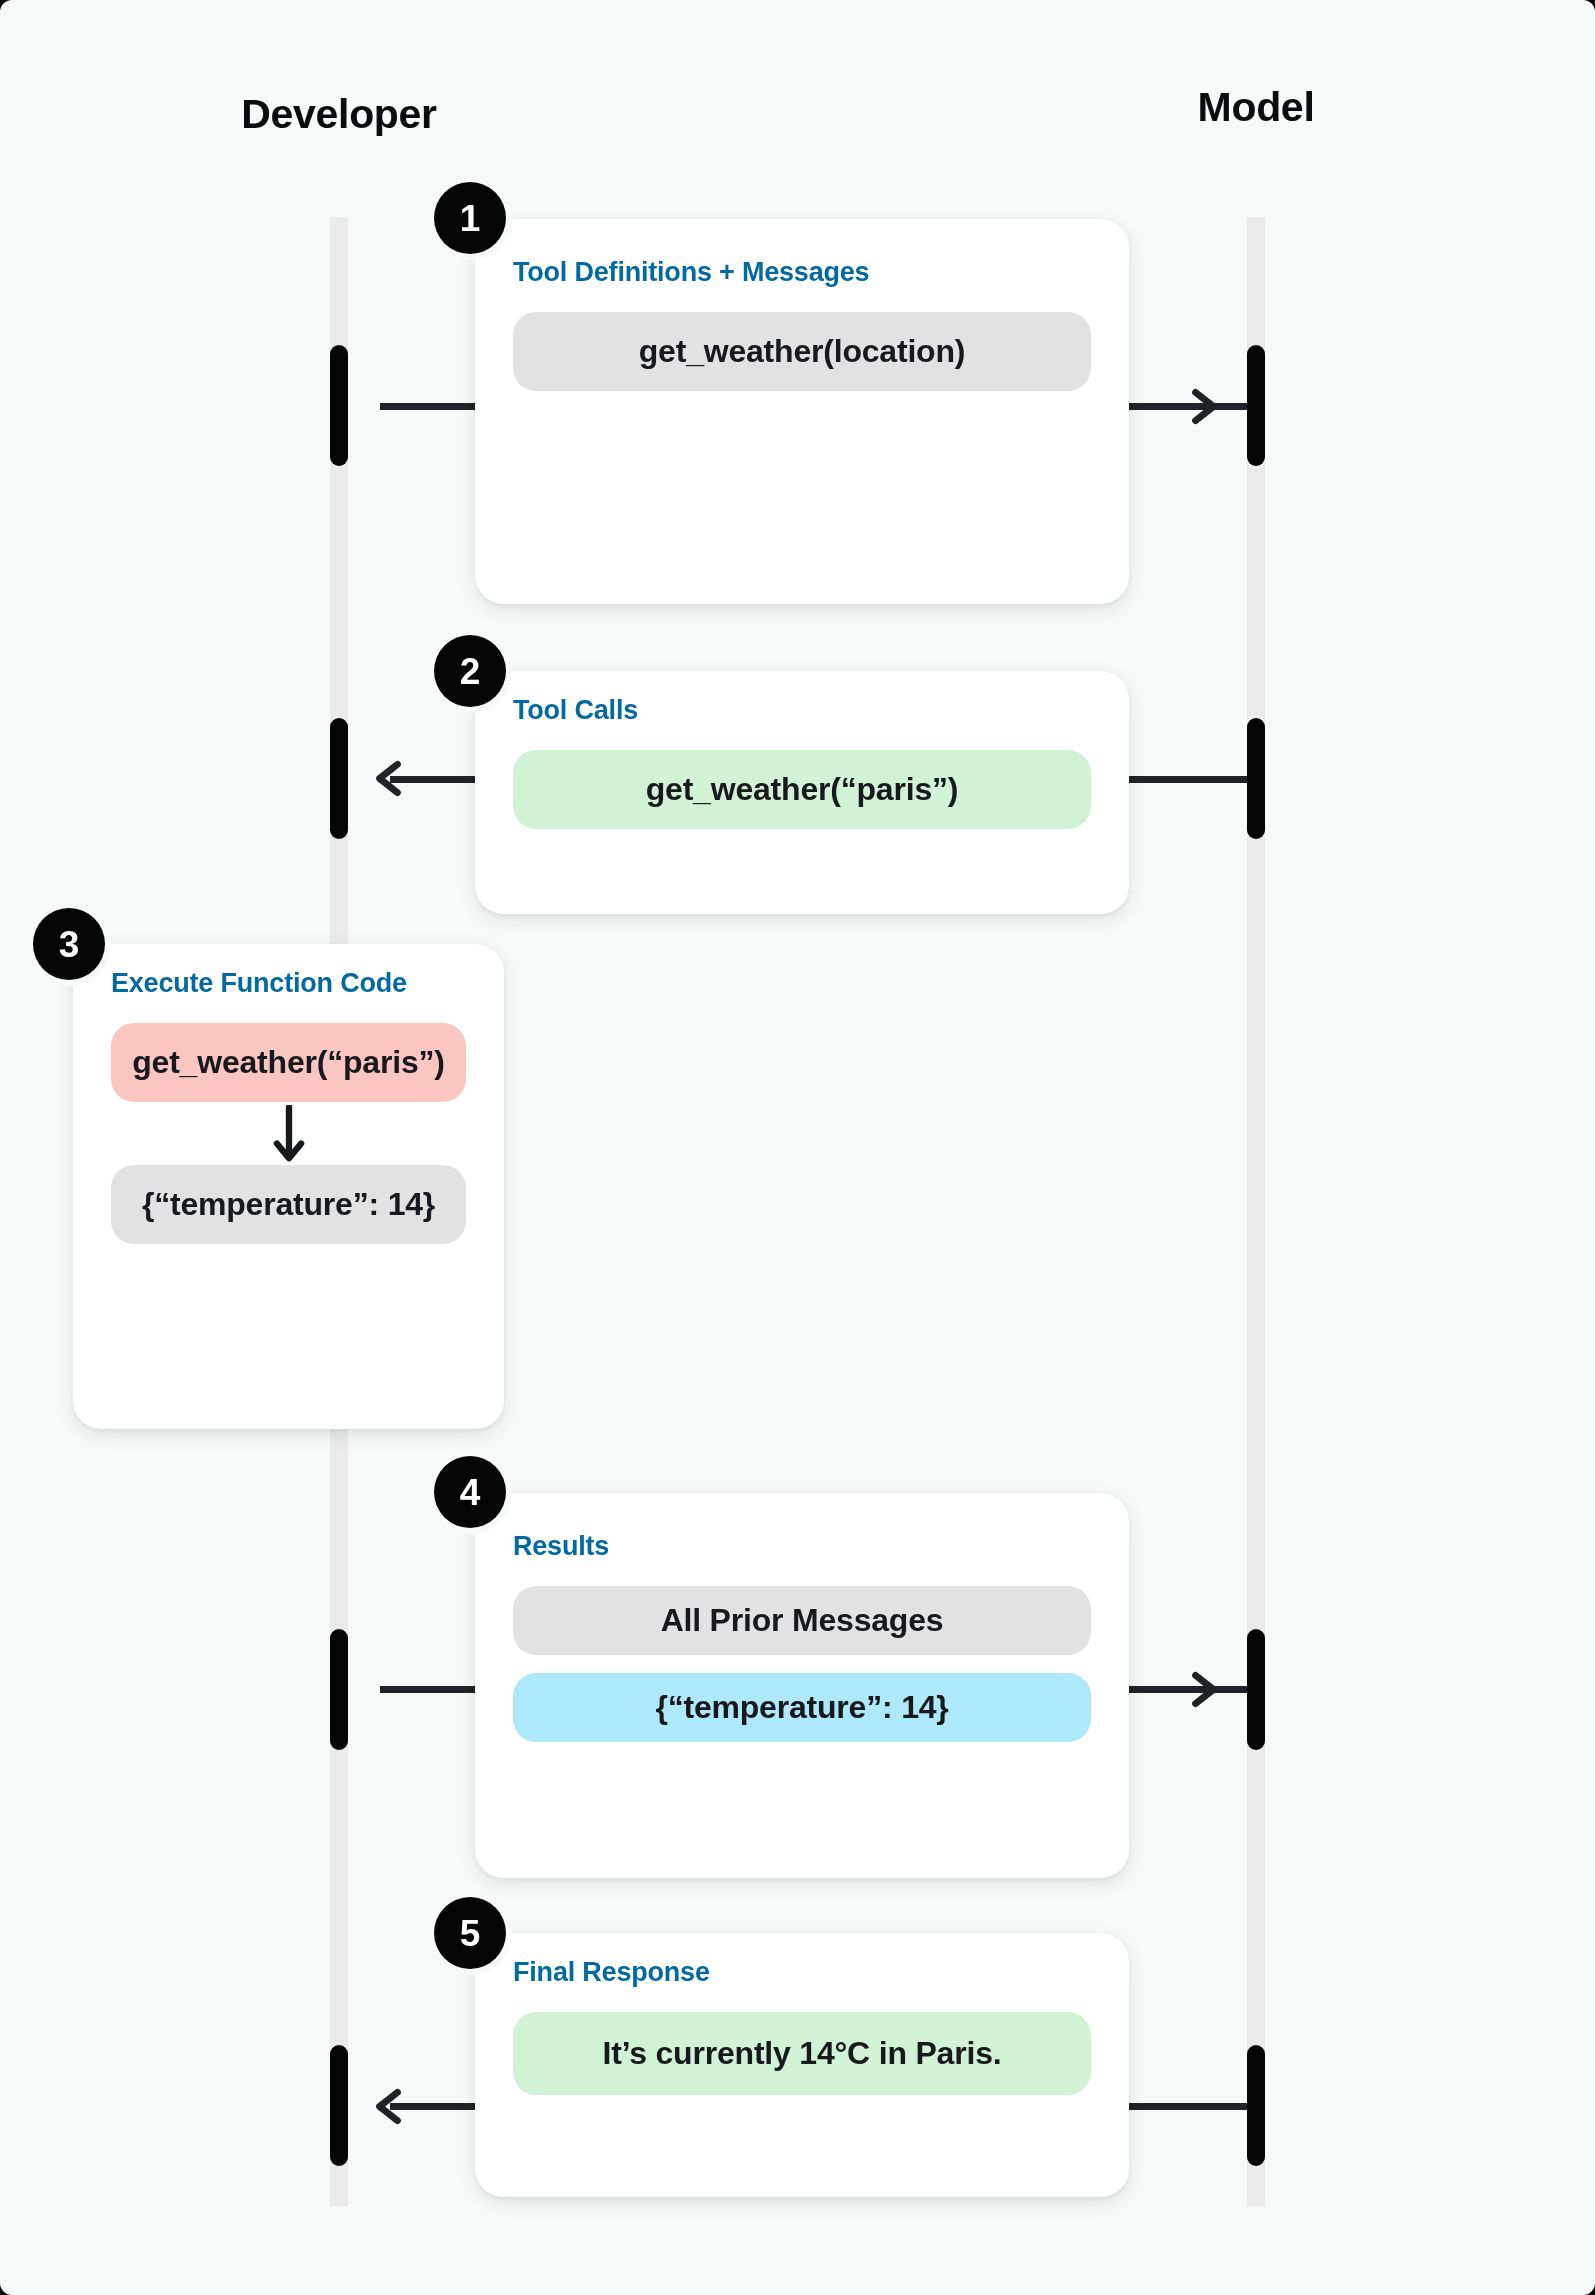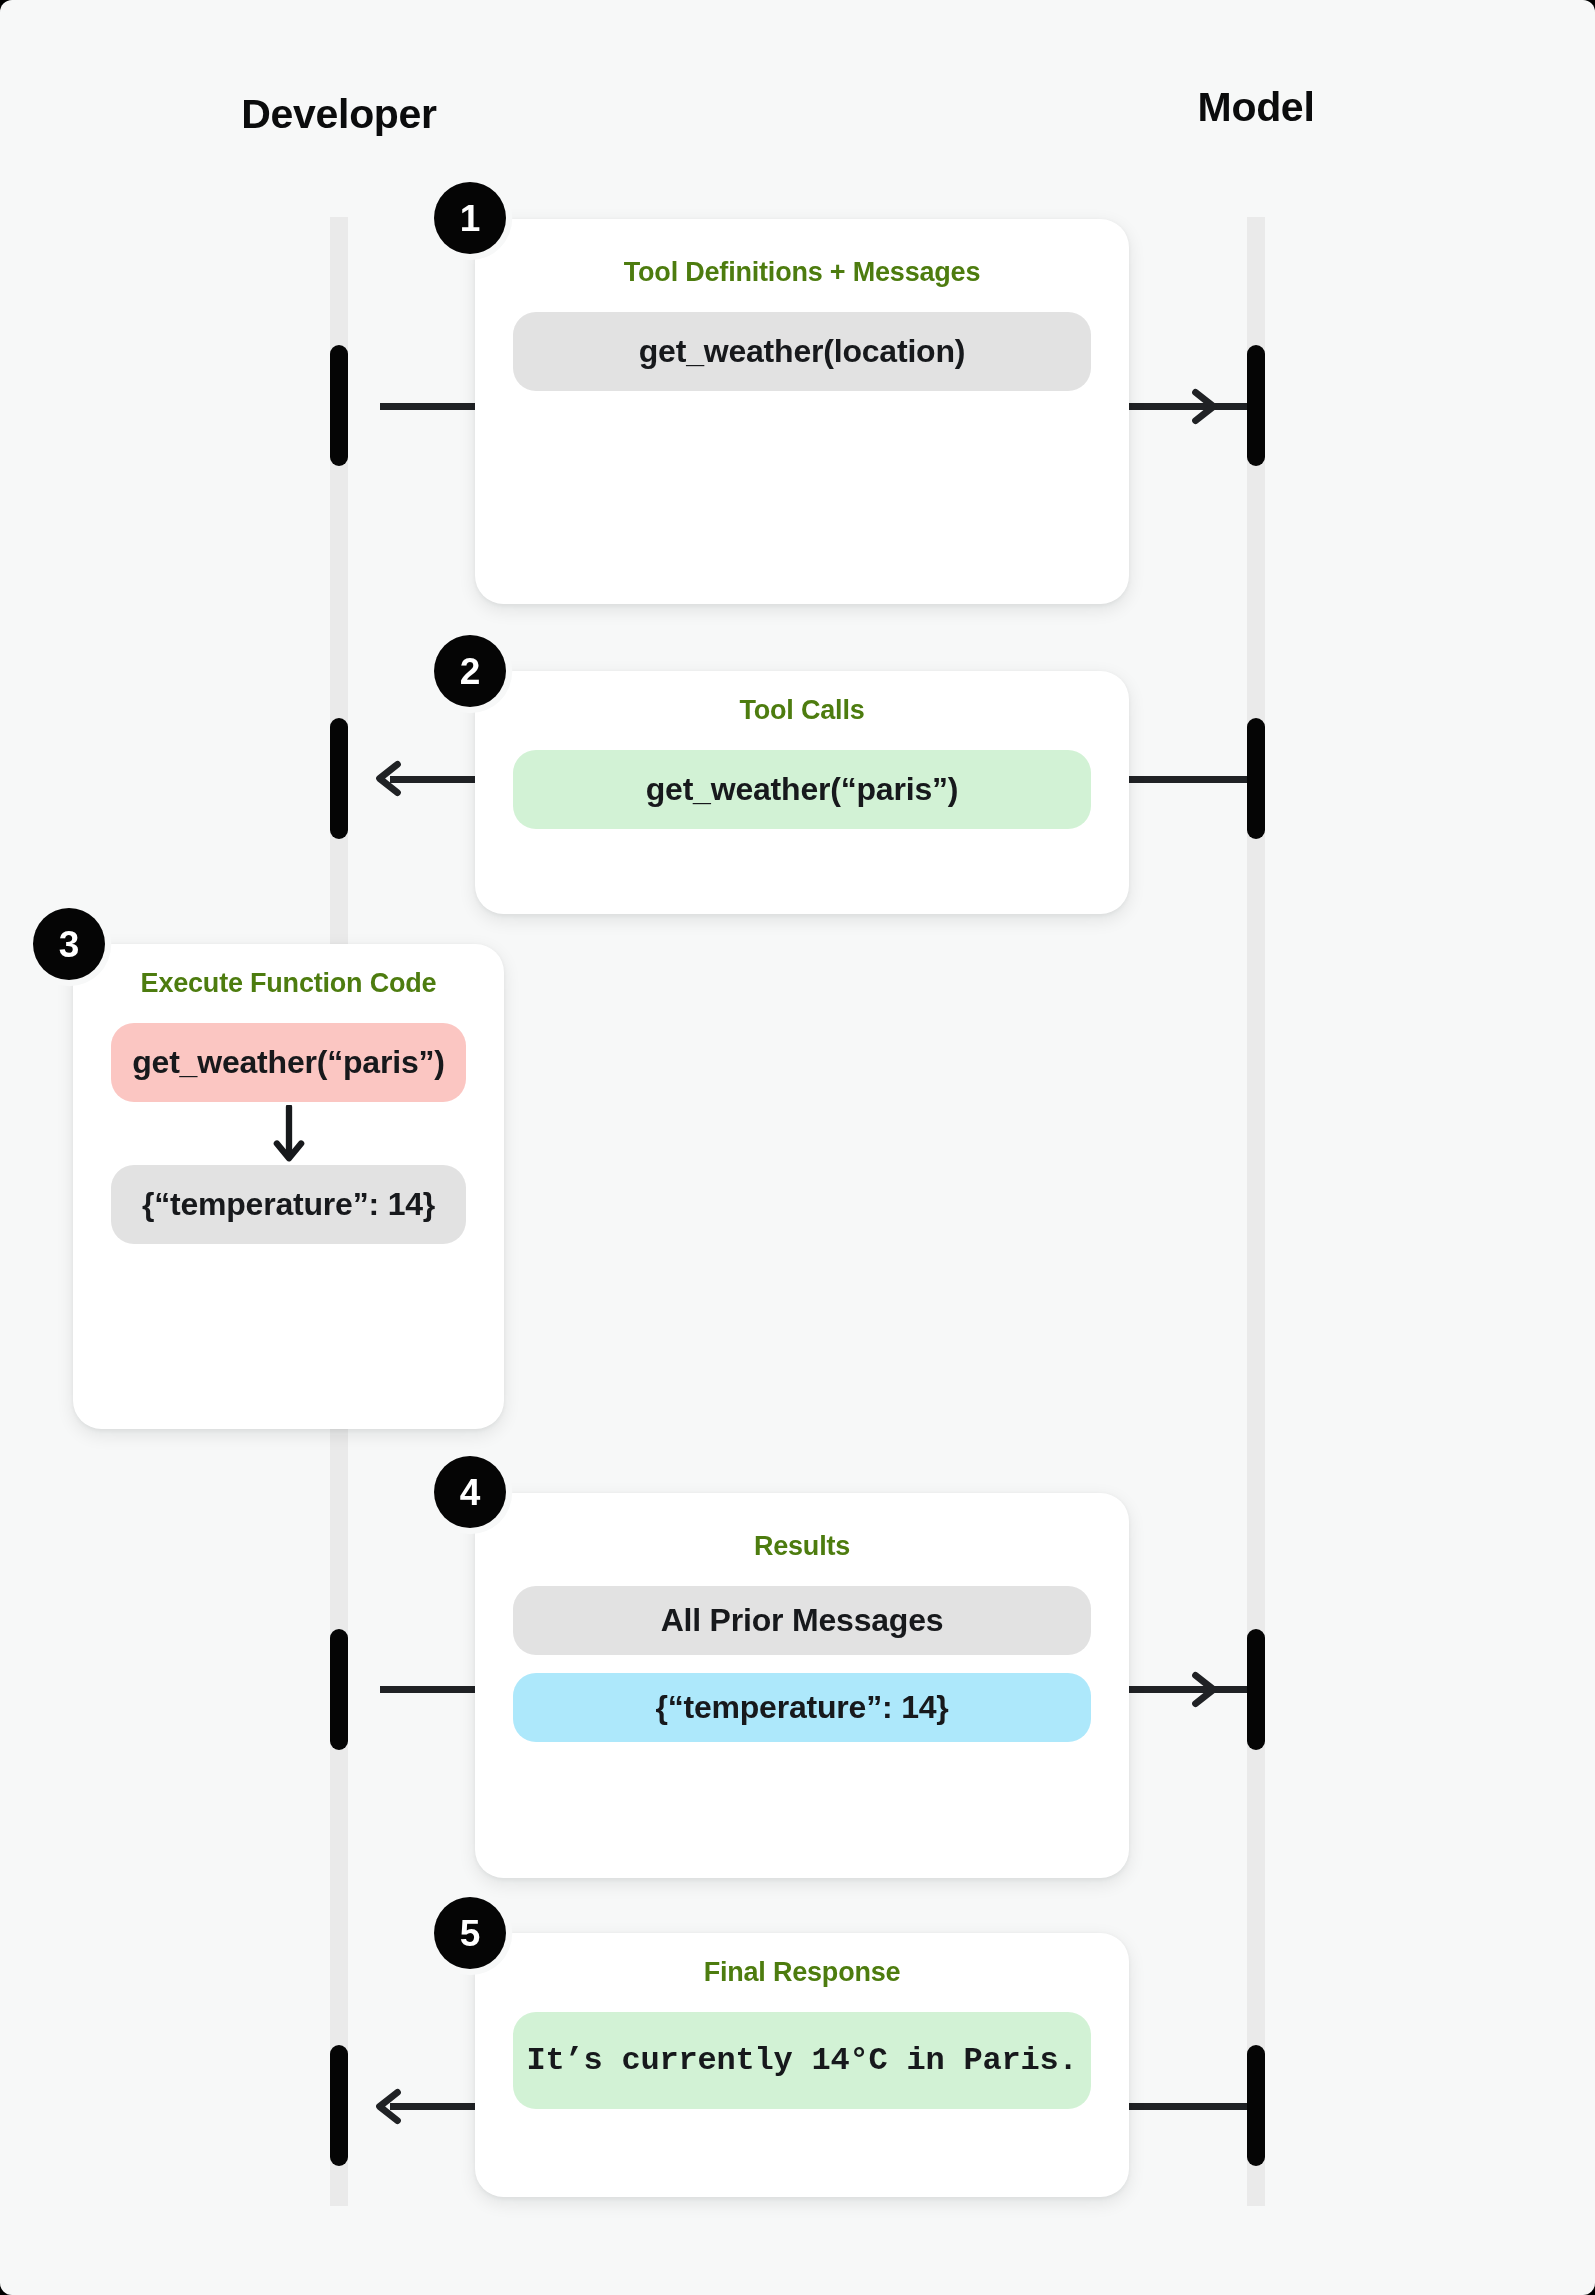"Tool Definitions + Messages" .card-title { color: #4d7c0f -> #0369a1; text-align: center -> left }
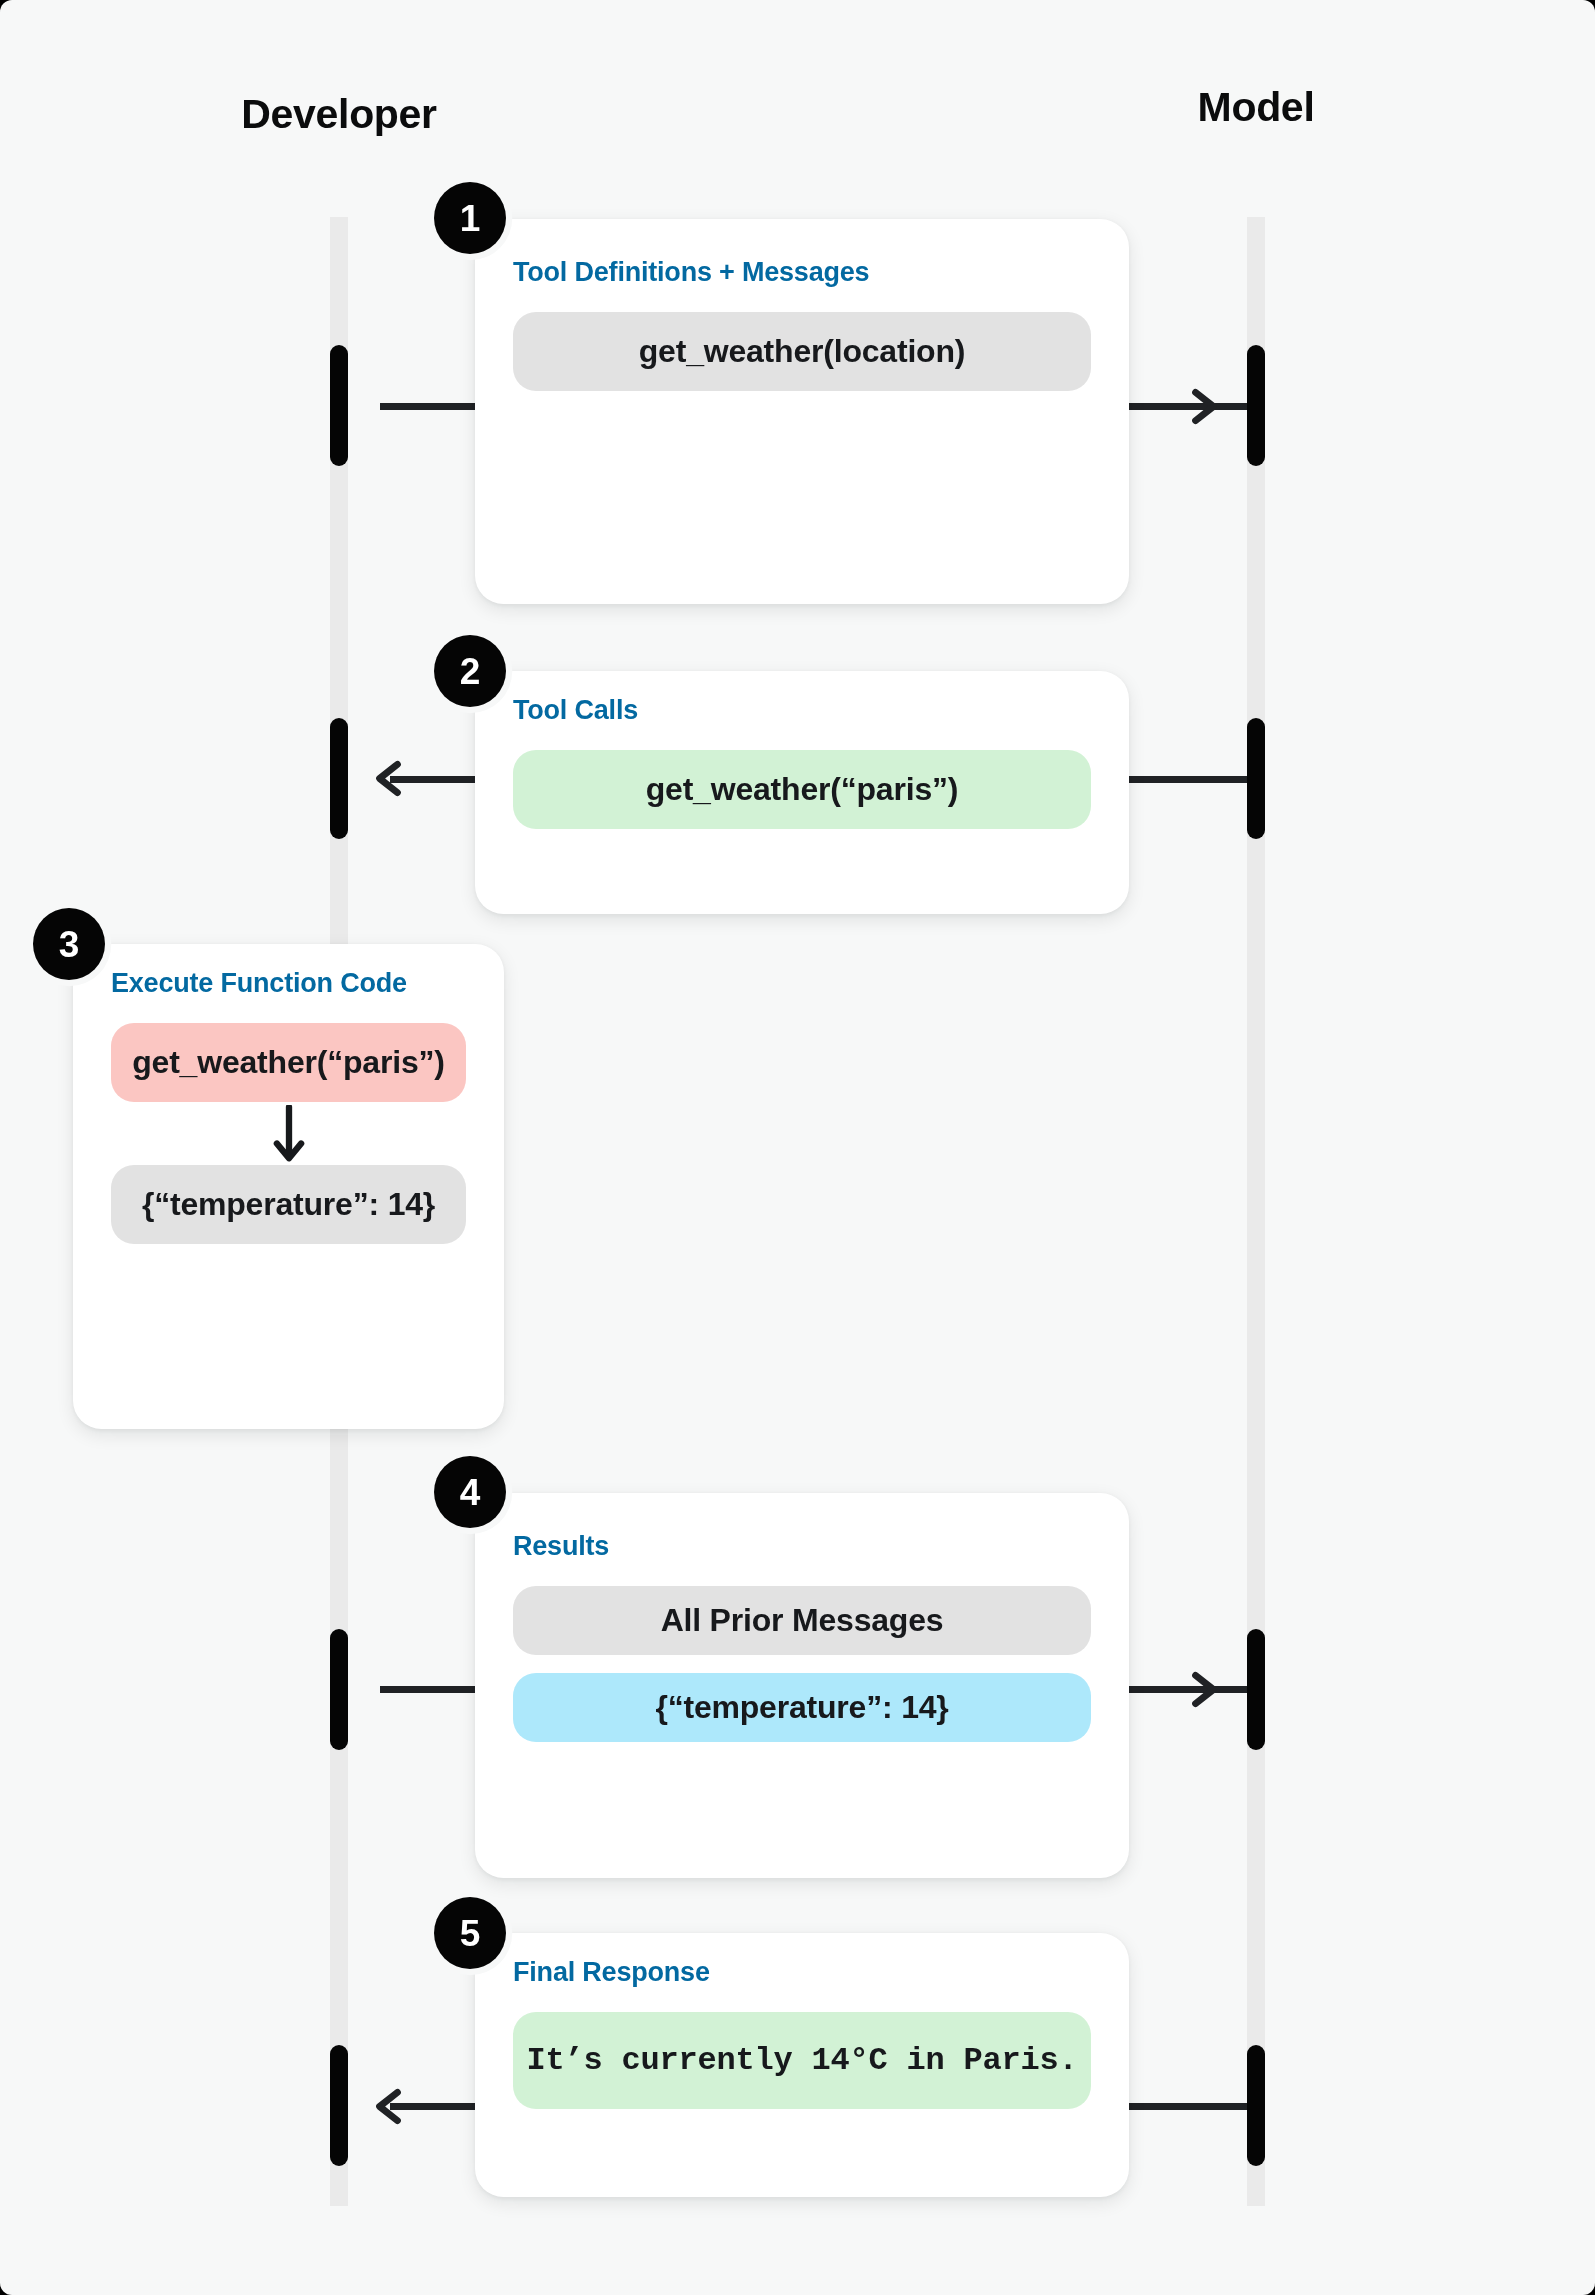"It’s currently 14°C in Paris." #card5 .pill { font-family: Liberation Mono, monospace -> none; height: 97px -> 83px }
